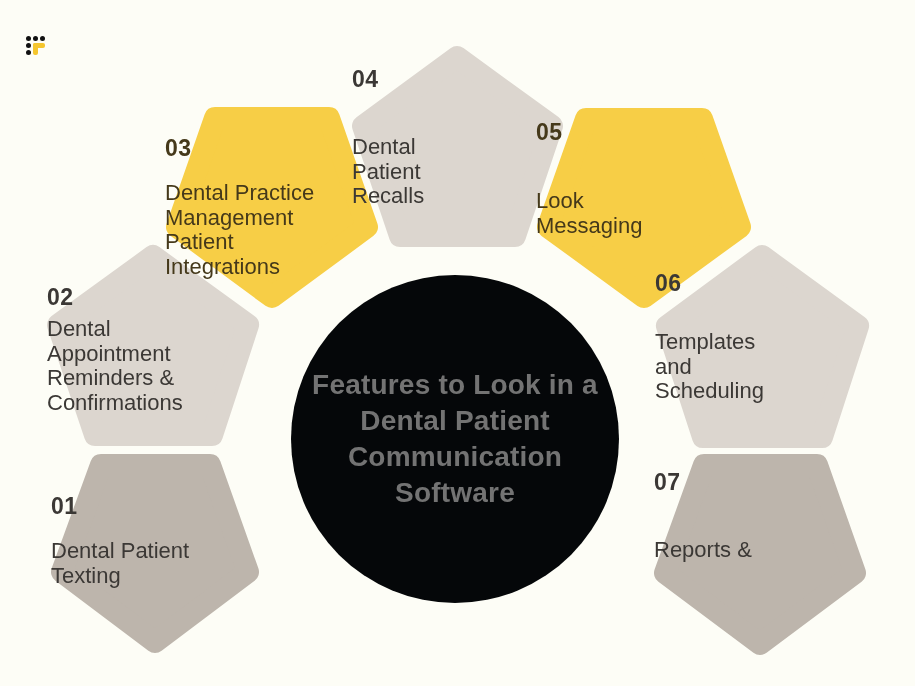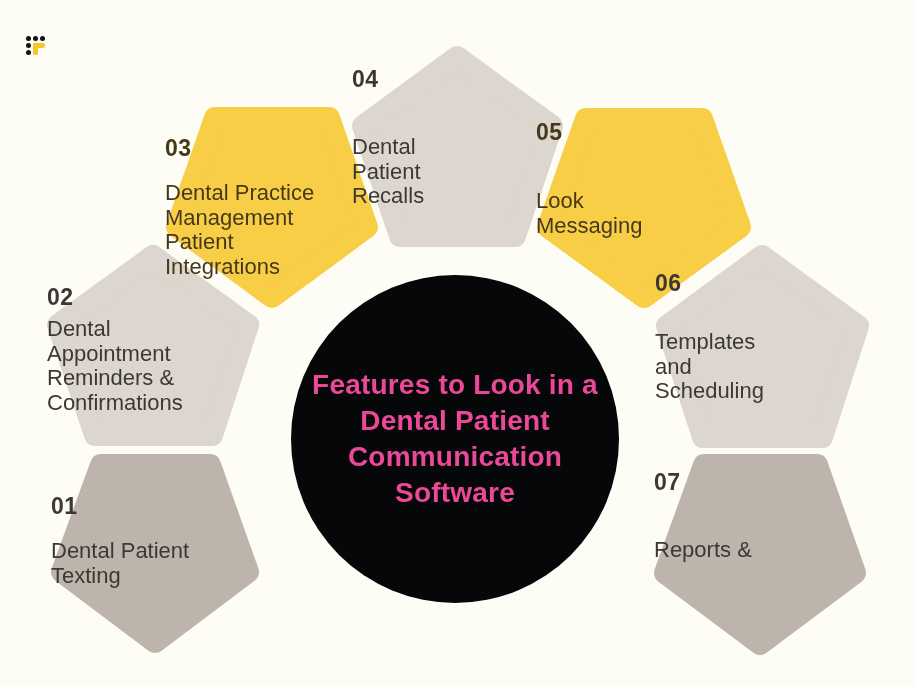"Features to Look in a" .center-title { color: #ec4899 -> #737373 }
